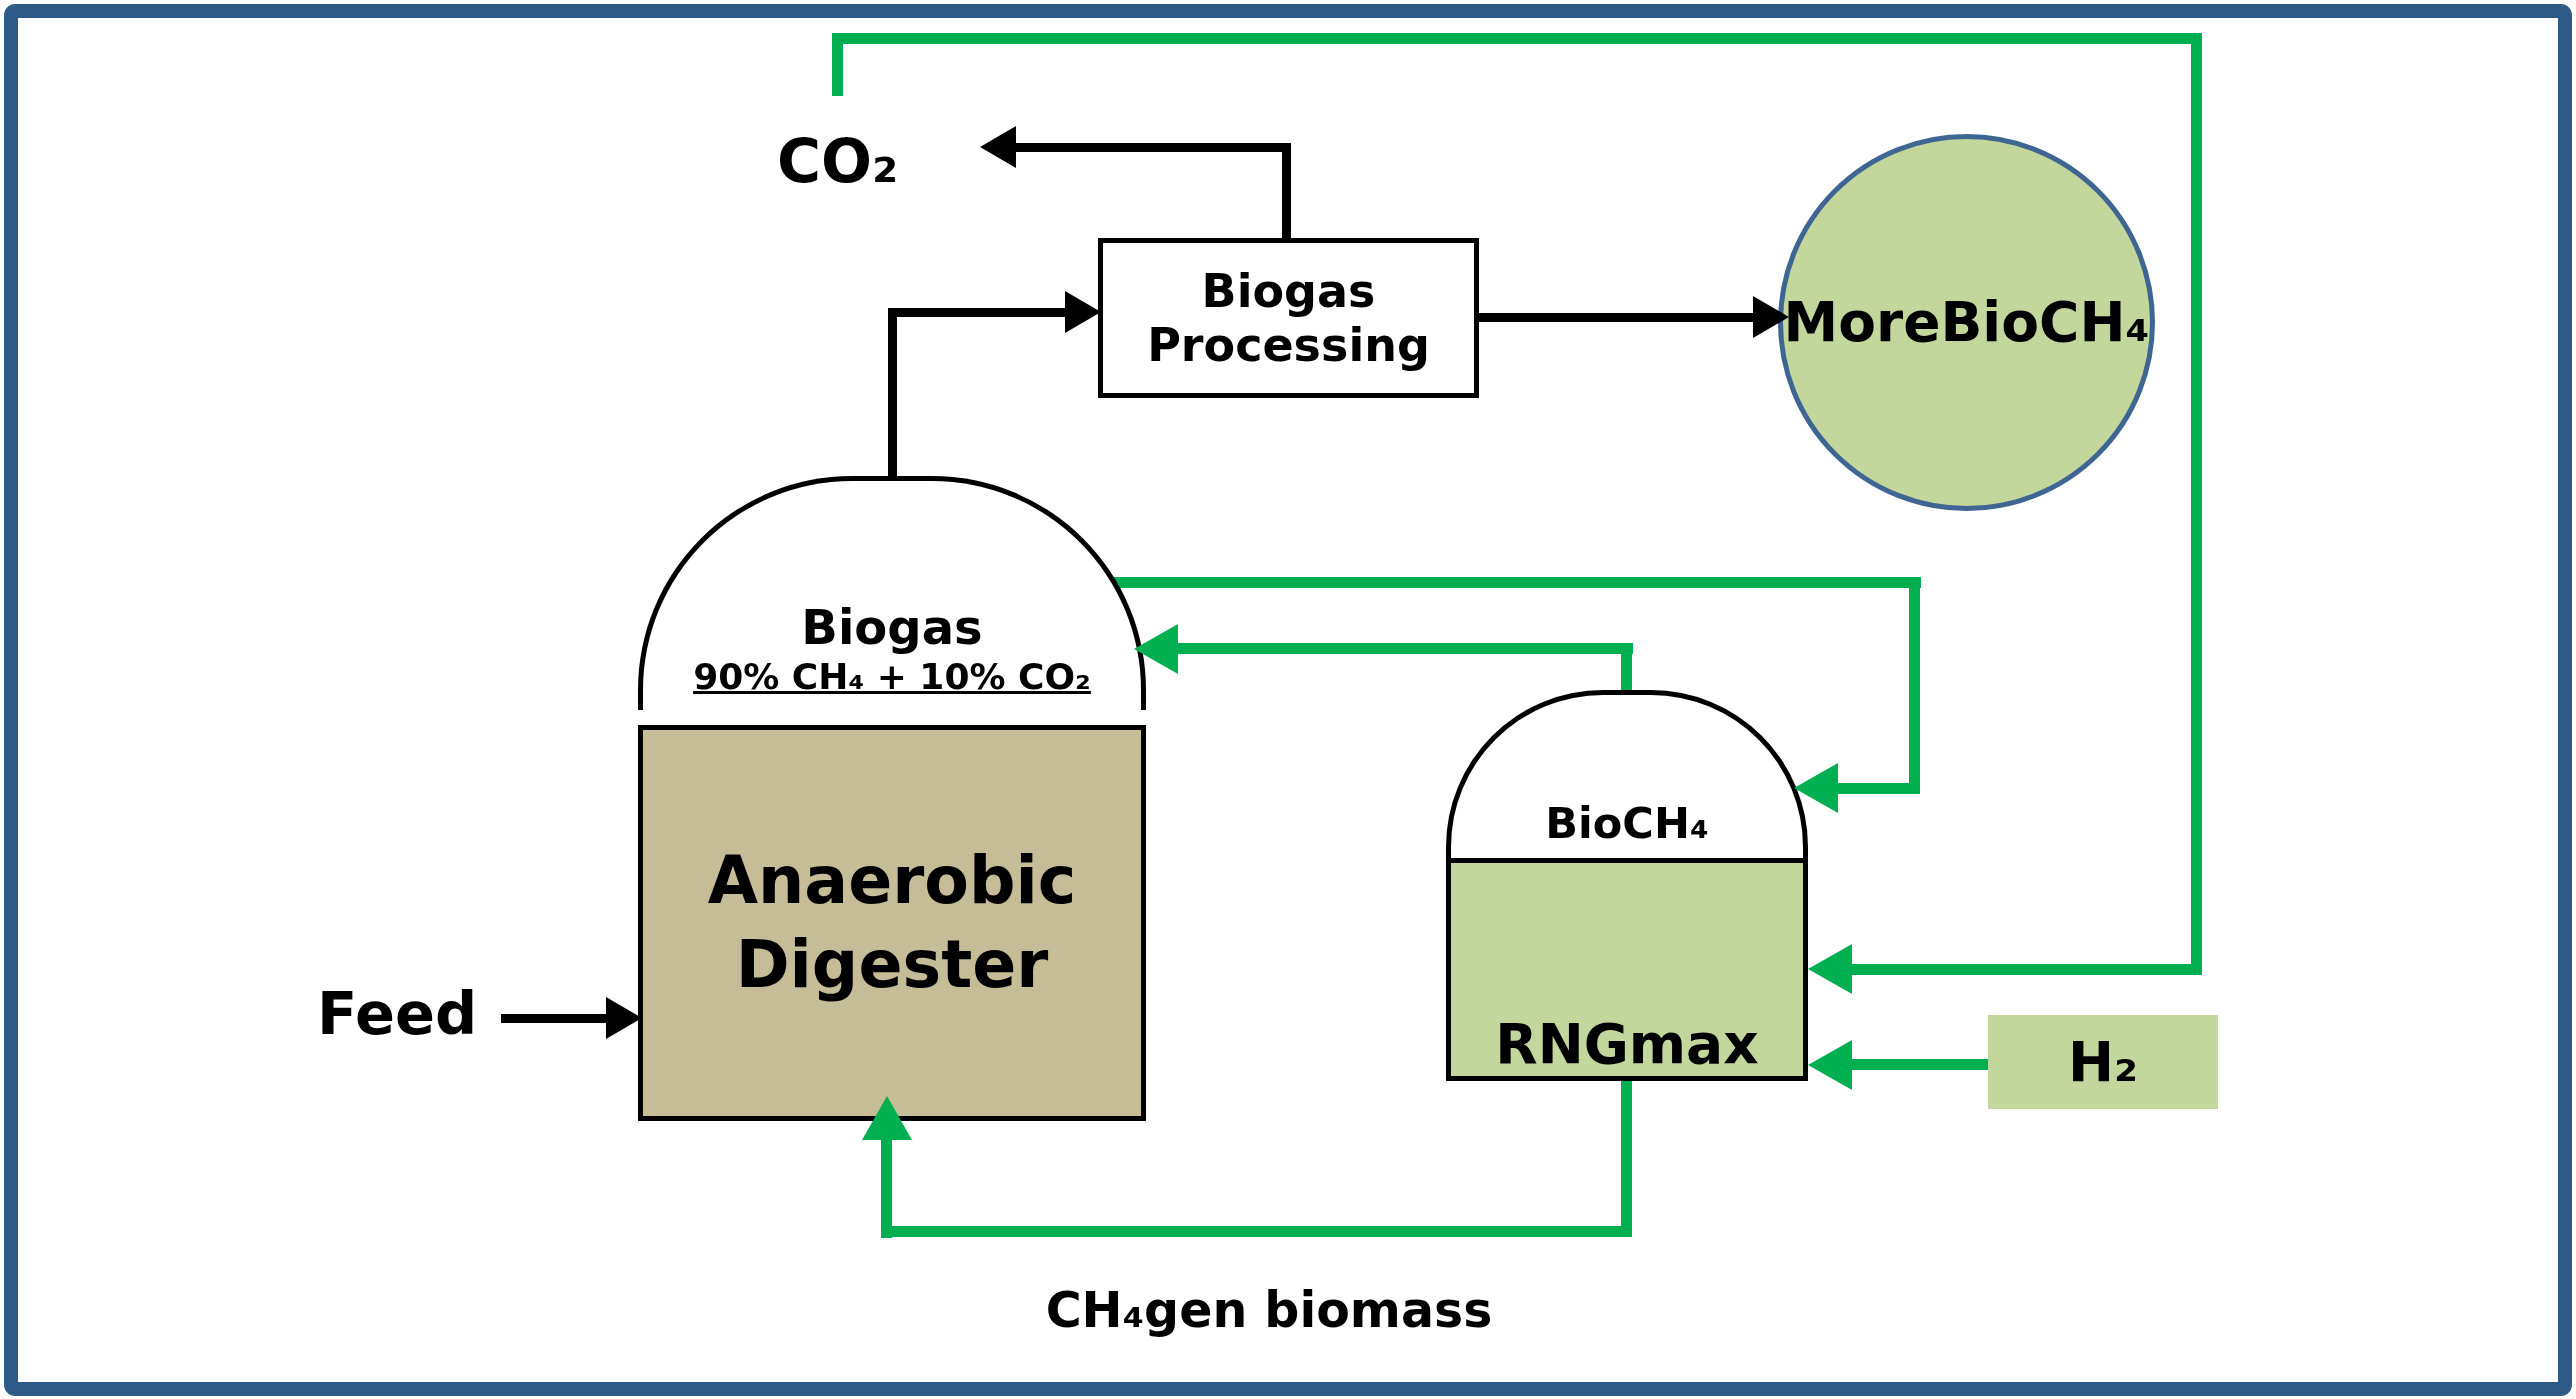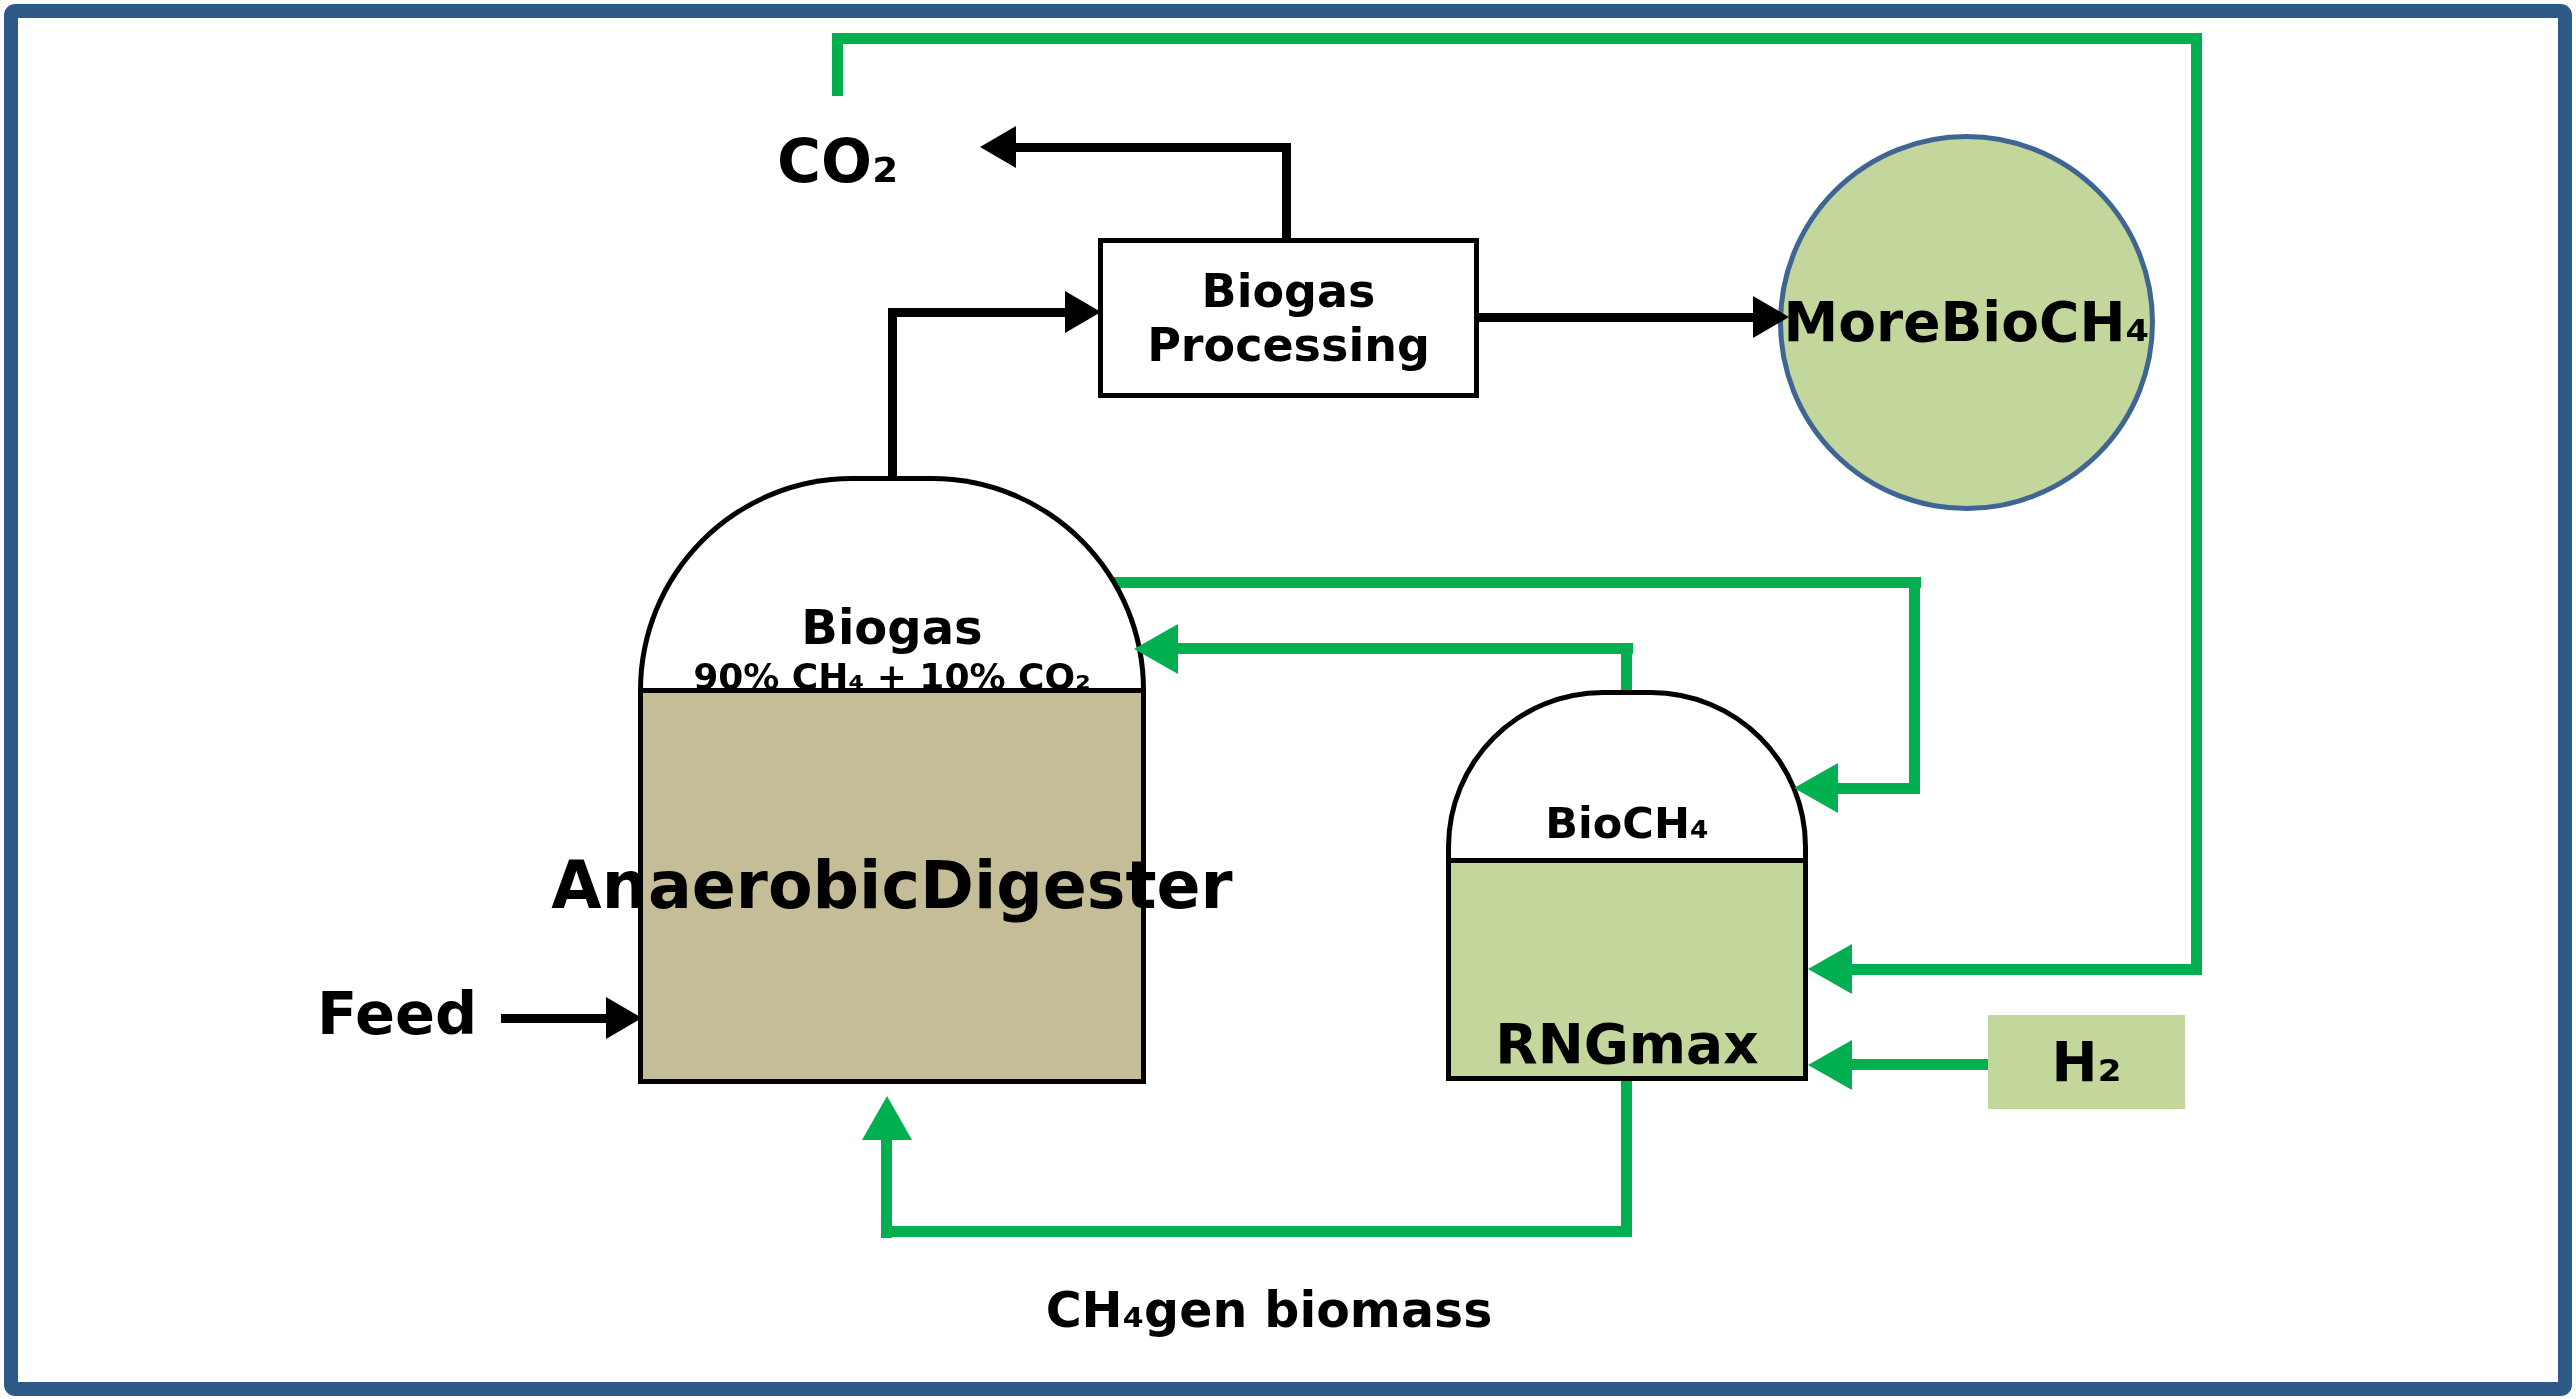"Anaerobic" .dig-body { flex-direction: row -> column; top: 688px -> 725px }
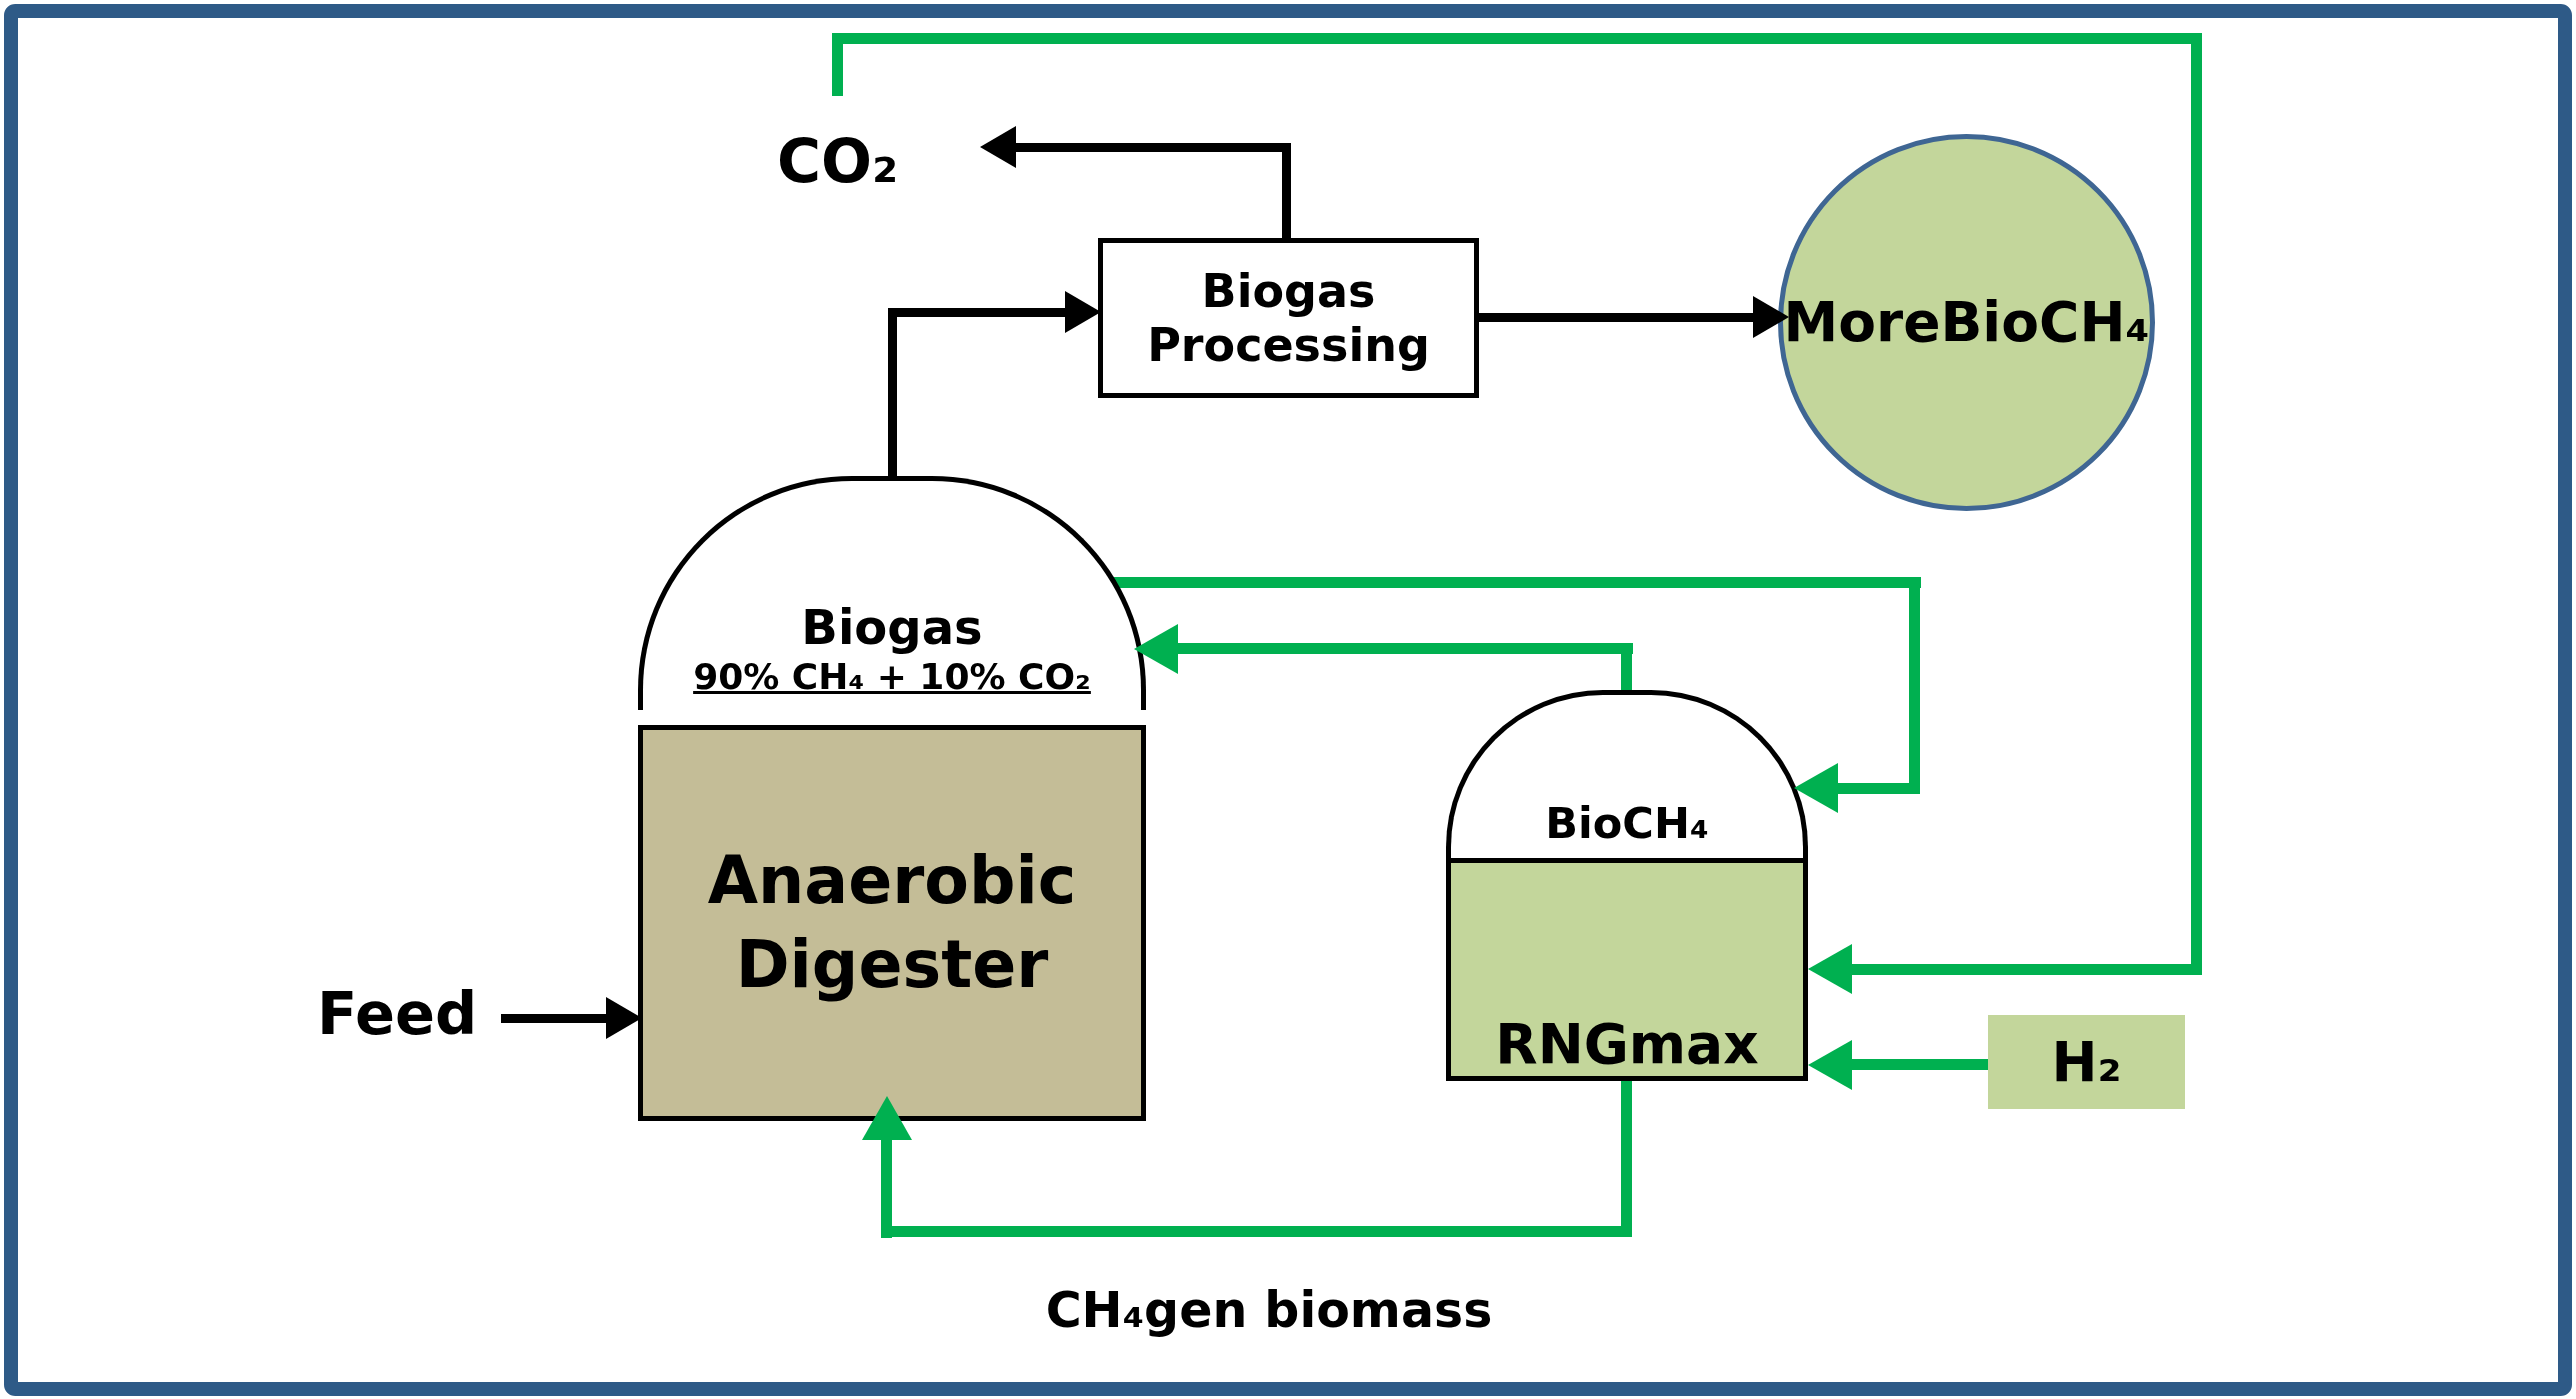"H₂" .h2-box { width: 197px -> 230px }
